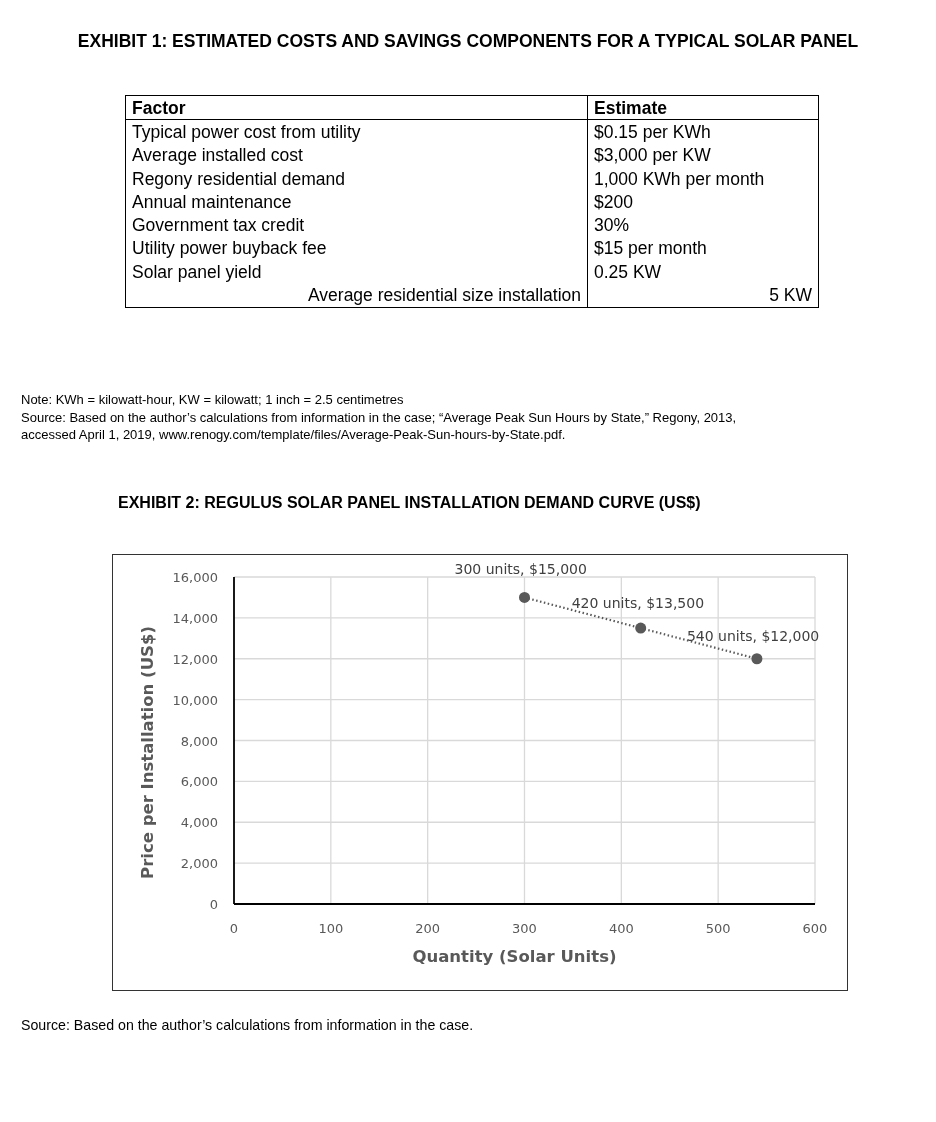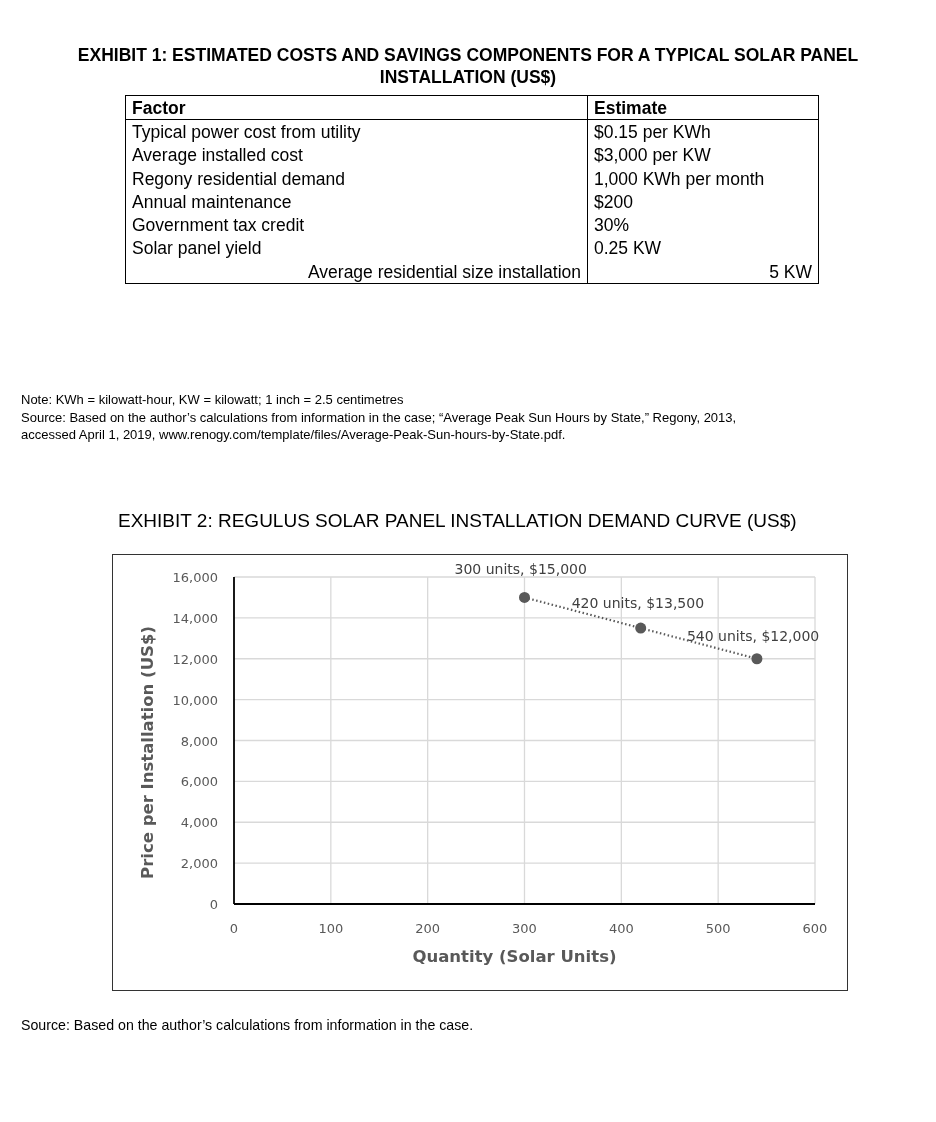"EXHIBIT 1: ESTIMATED COSTS AND" .title1 { top: 44px -> 30px }
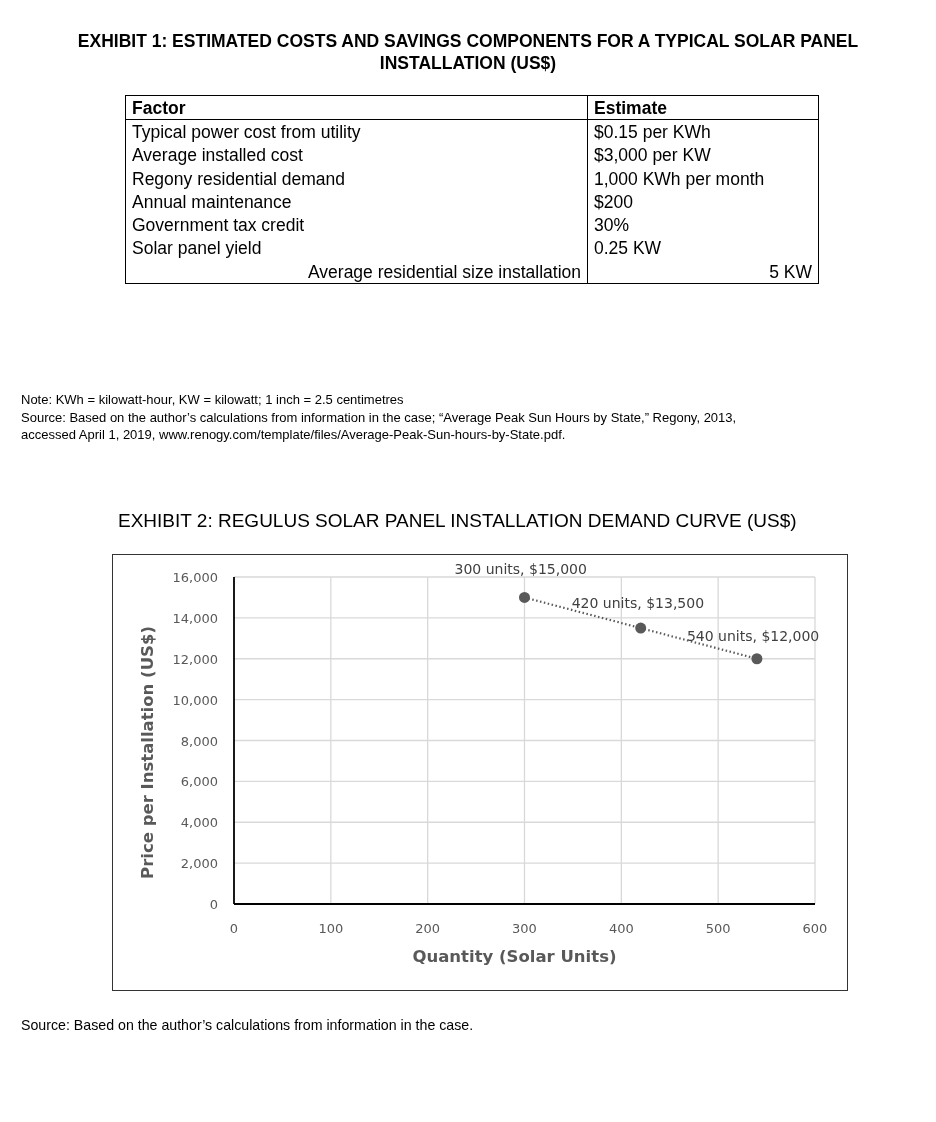"INSTALLATION (US$)" div { html: <div>INSTALLATION (US$)</div> -> none }
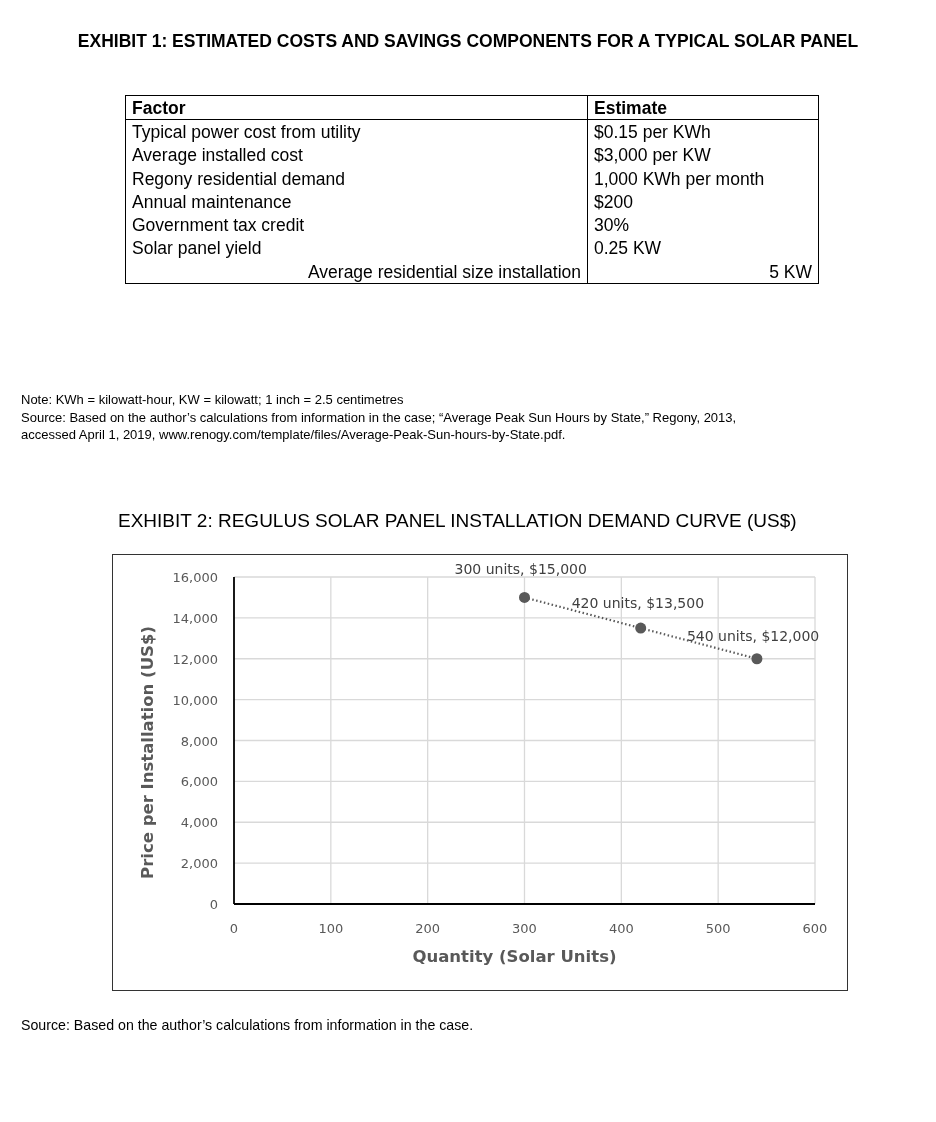"Utility power buyback fee" tr { html: none -> <tr> <td>Utility power buyback fee</td> <td>$15 per month</td> </tr> }
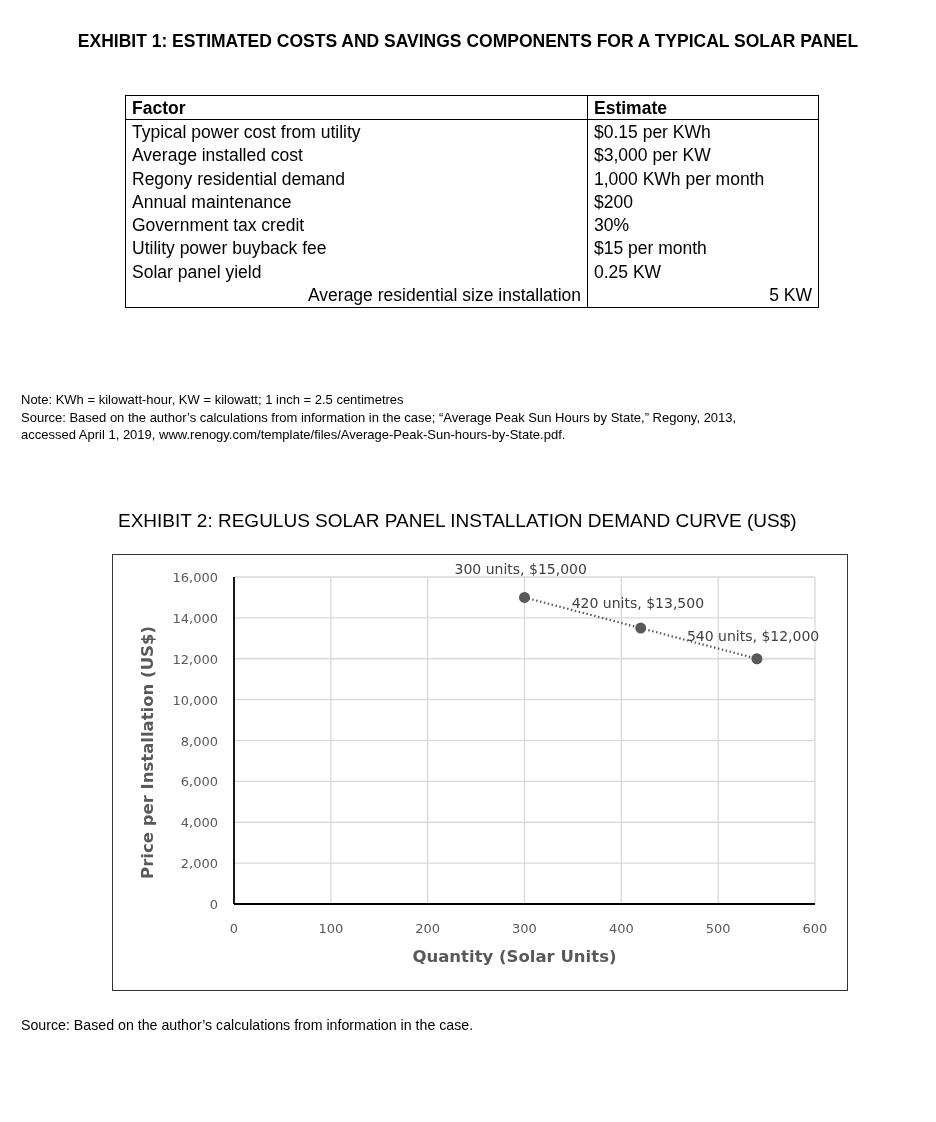"EXHIBIT 2: REGULUS SOLAR PANEL" .title2 { font-size: 19px -> 16px; font-weight: normal -> bold; top: 510px -> 492px }
